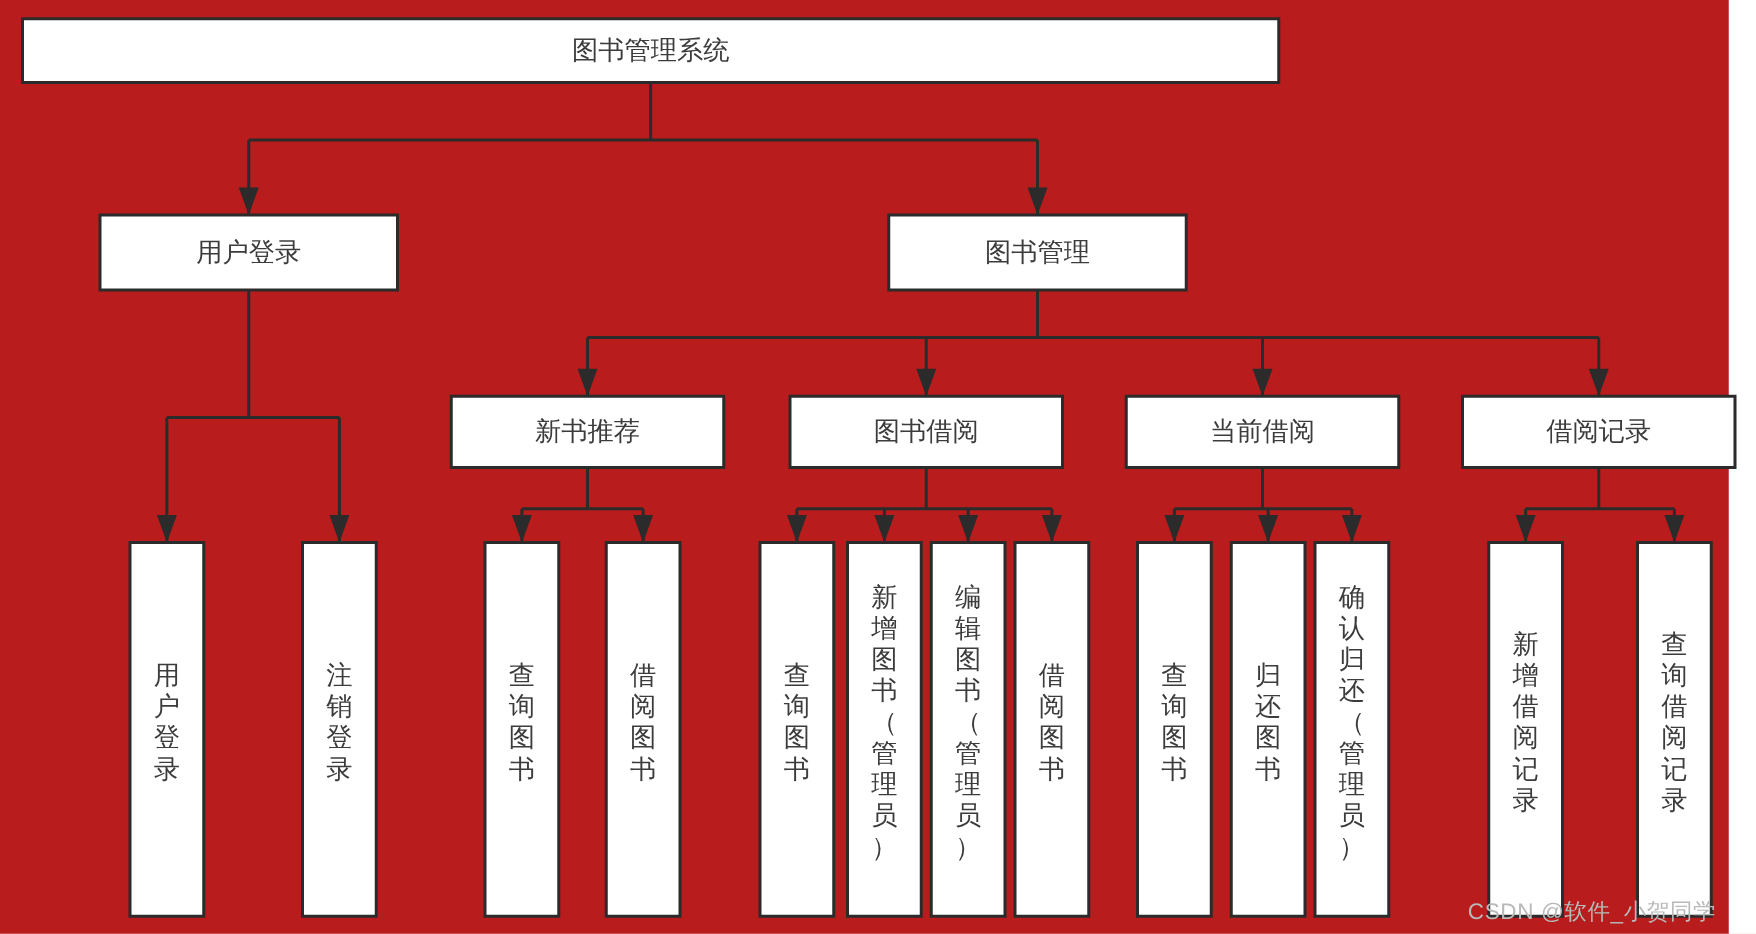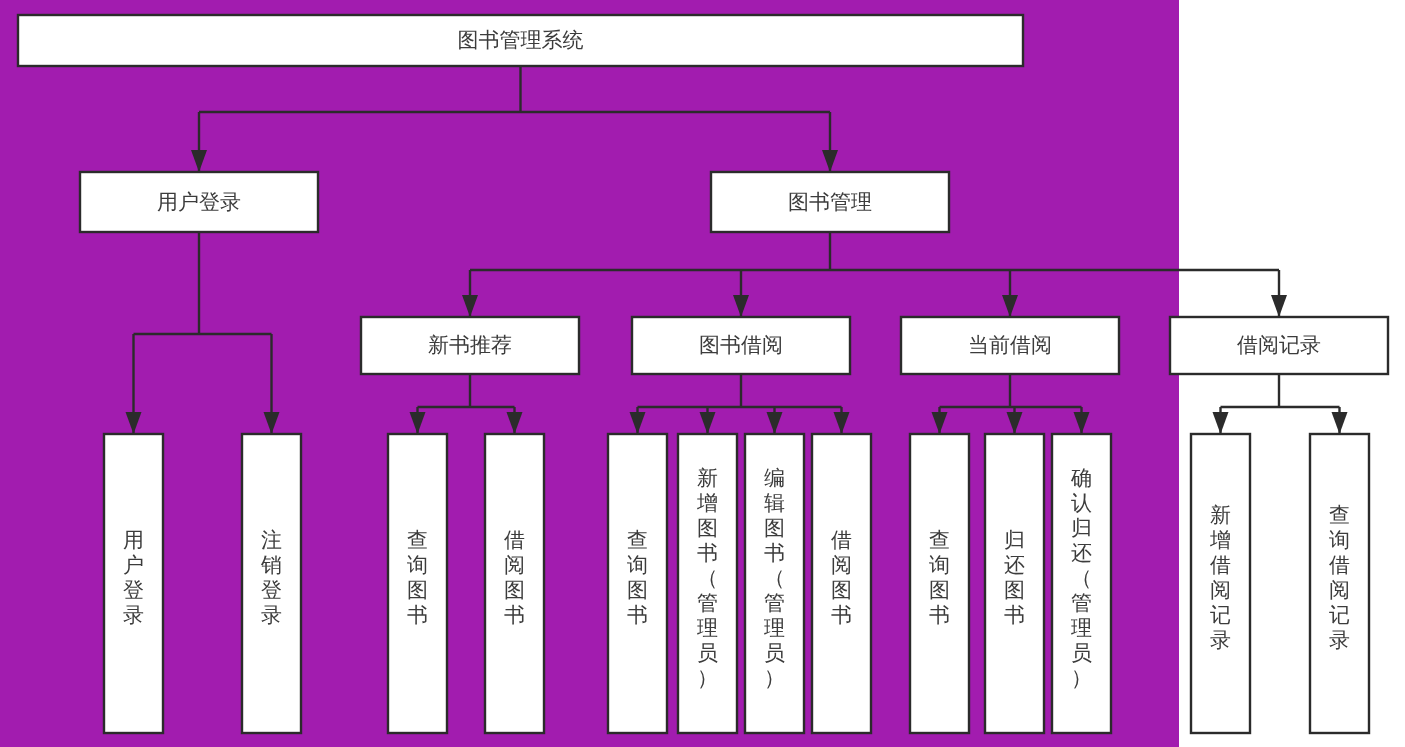"图书管理系统" #diagram-root { background: #a21caf -> #b91c1c; width: 1179px -> 1383px }
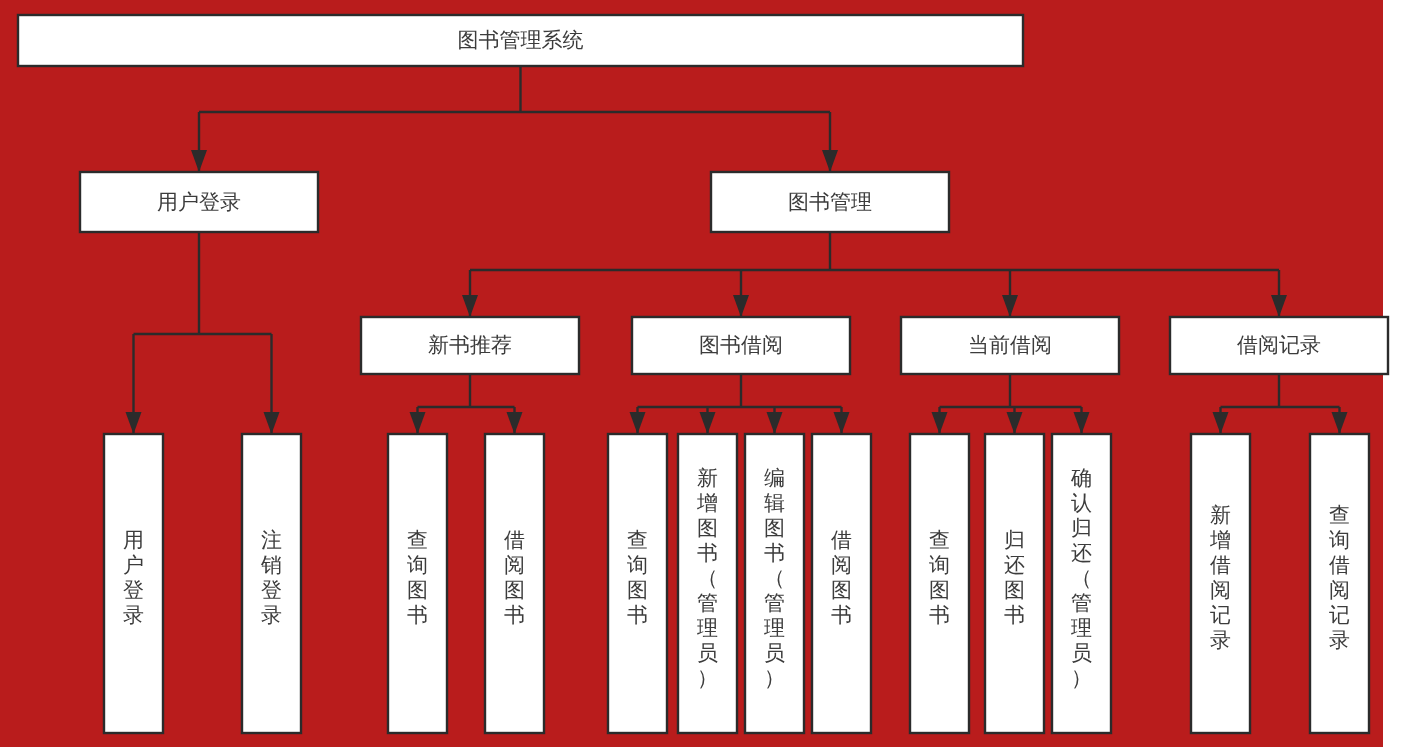"CSDN @软件_小贺同学" div.watermark { html: none -> <div>CSDN @软件_小贺同学</div> }
